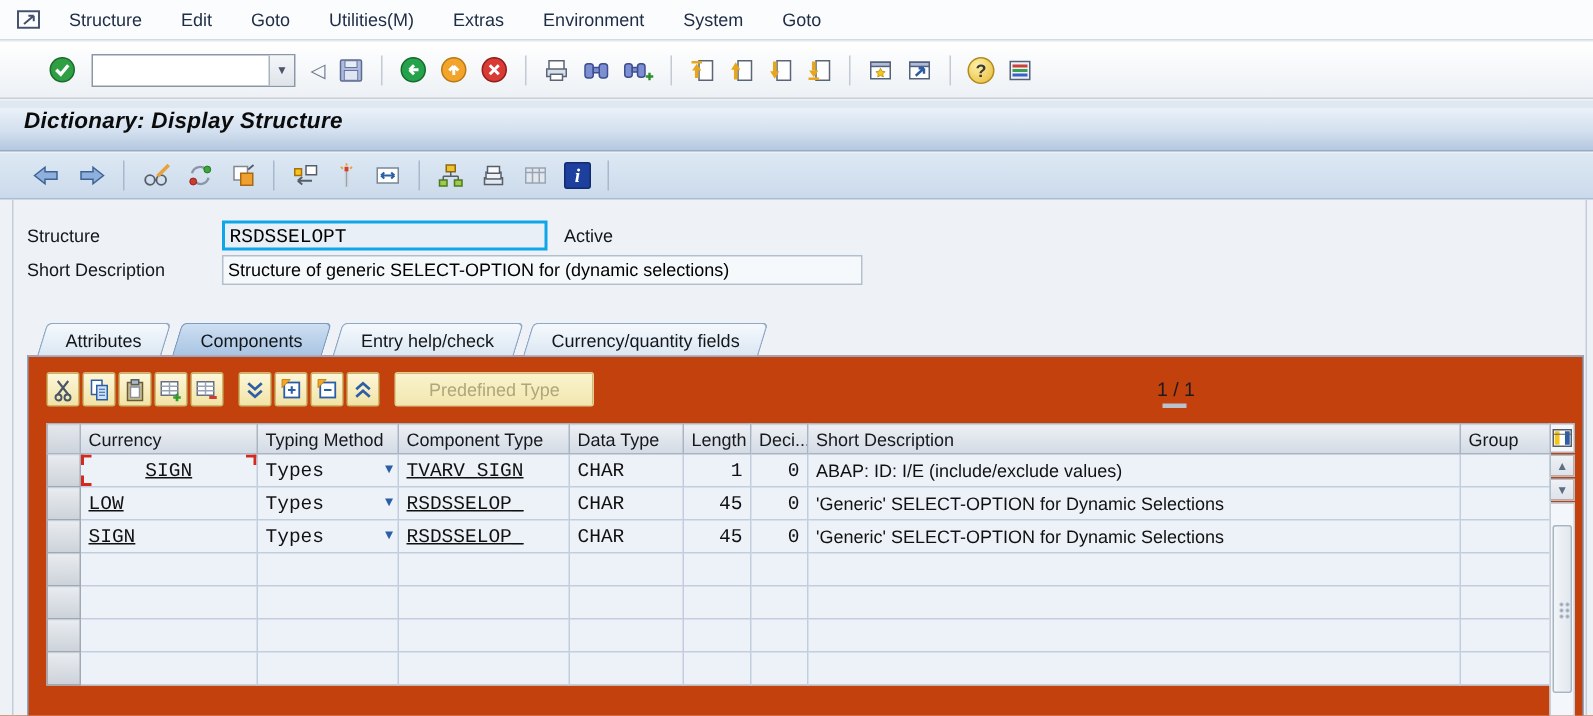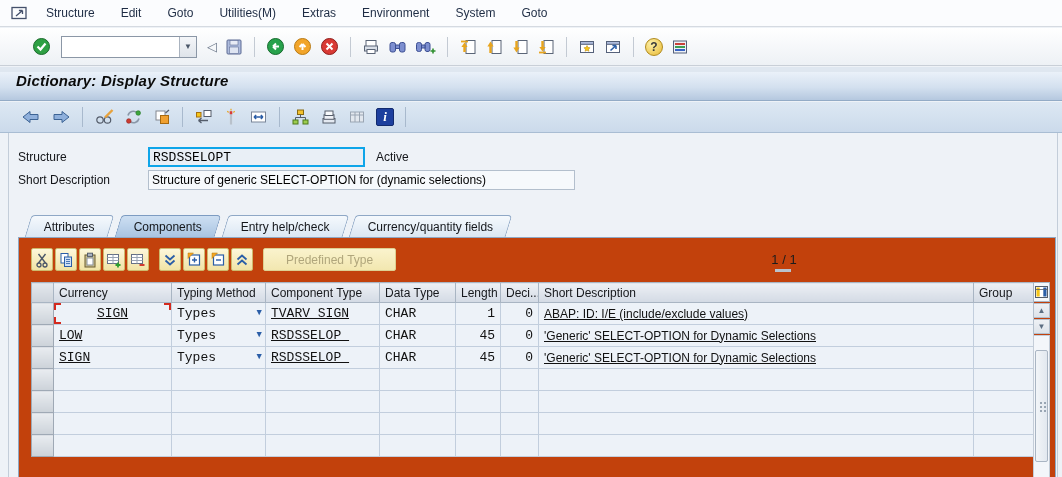"ABAP: ID: I/E (include/exclude values)" #comptable td.desc { text-decoration: underline -> none }
